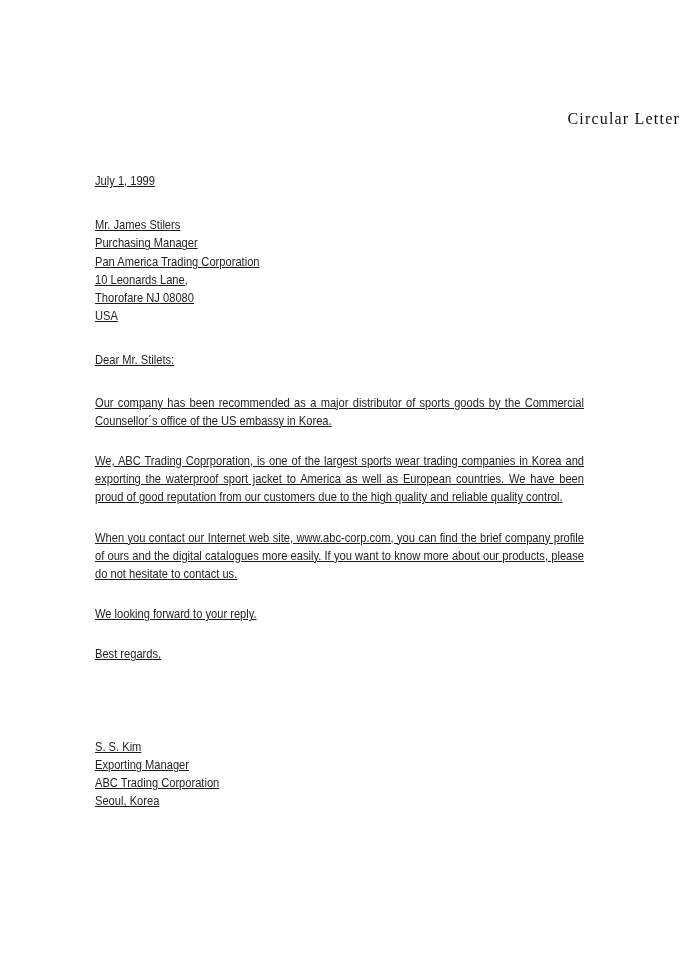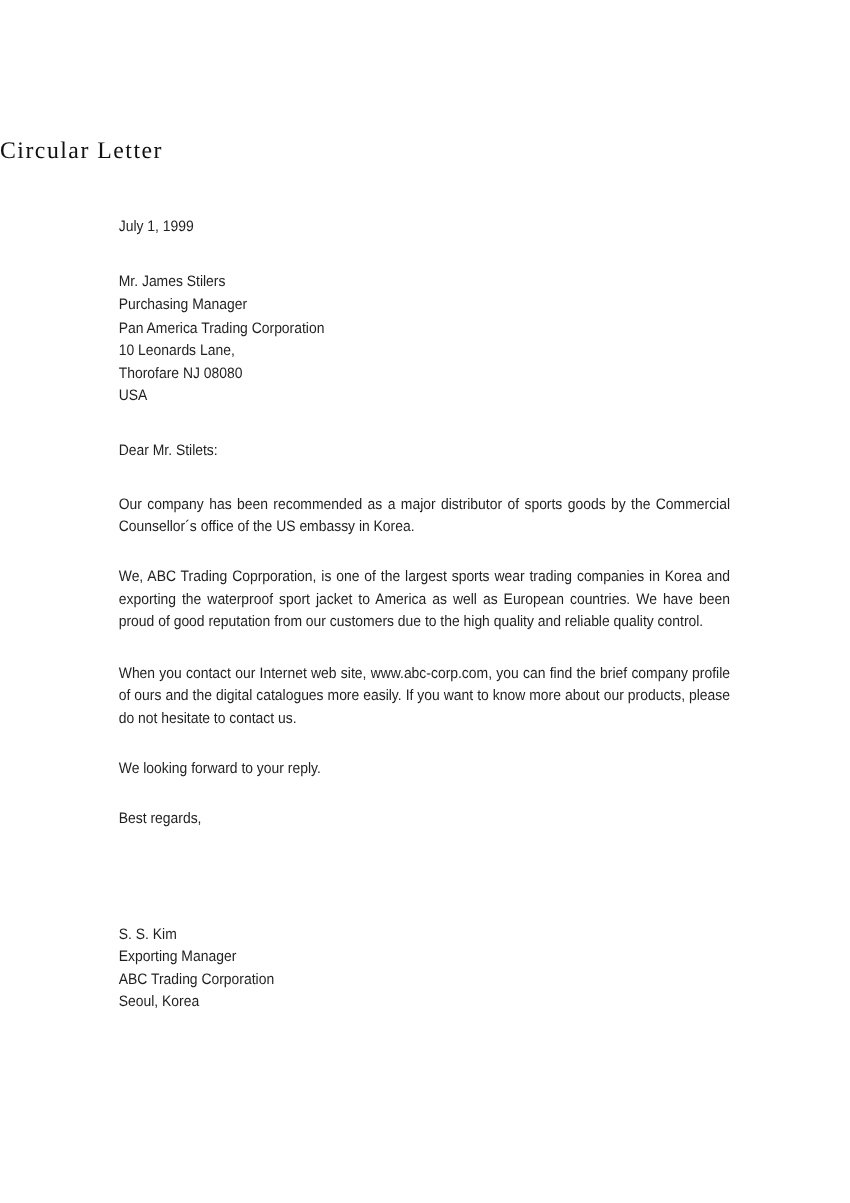"Circular Letter" .letter-title { font-size: 19px -> 16px; text-align: left -> right }
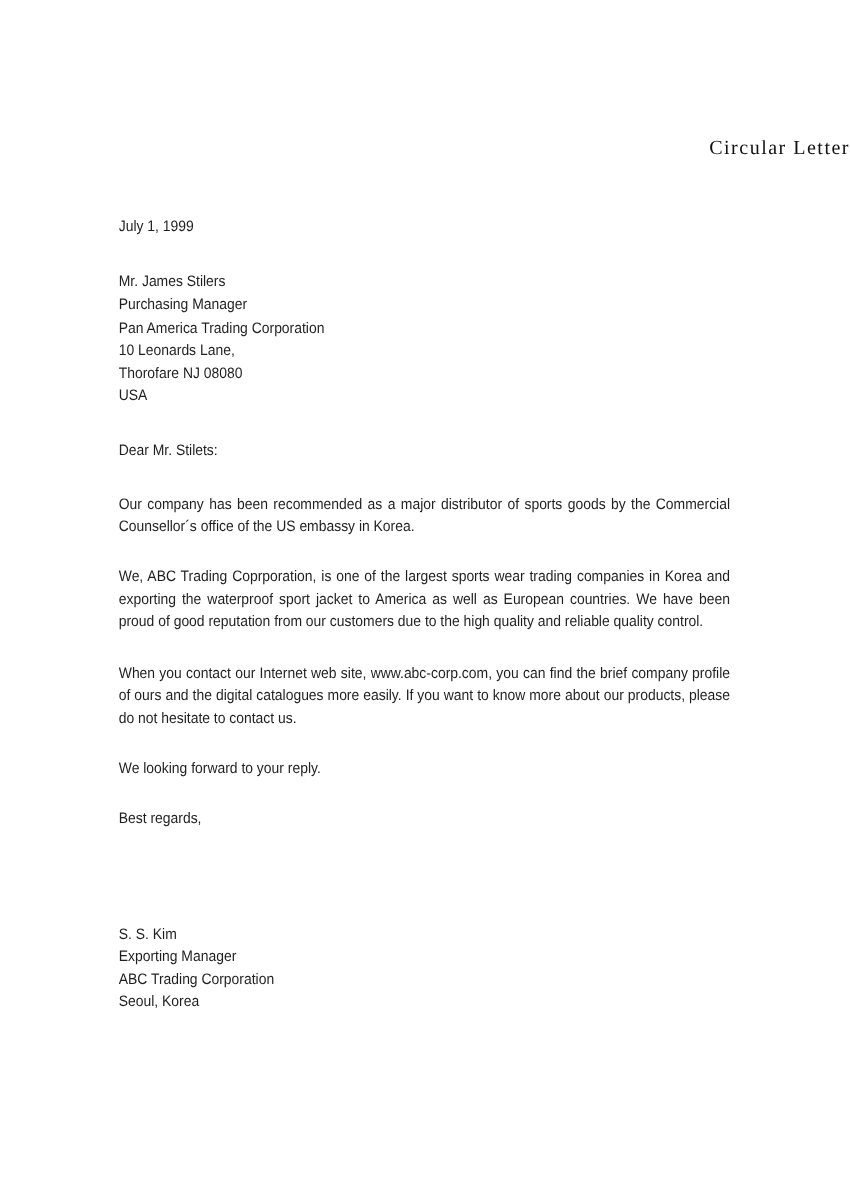"July 1, 1999" .body-col { text-decoration: none -> underline }
